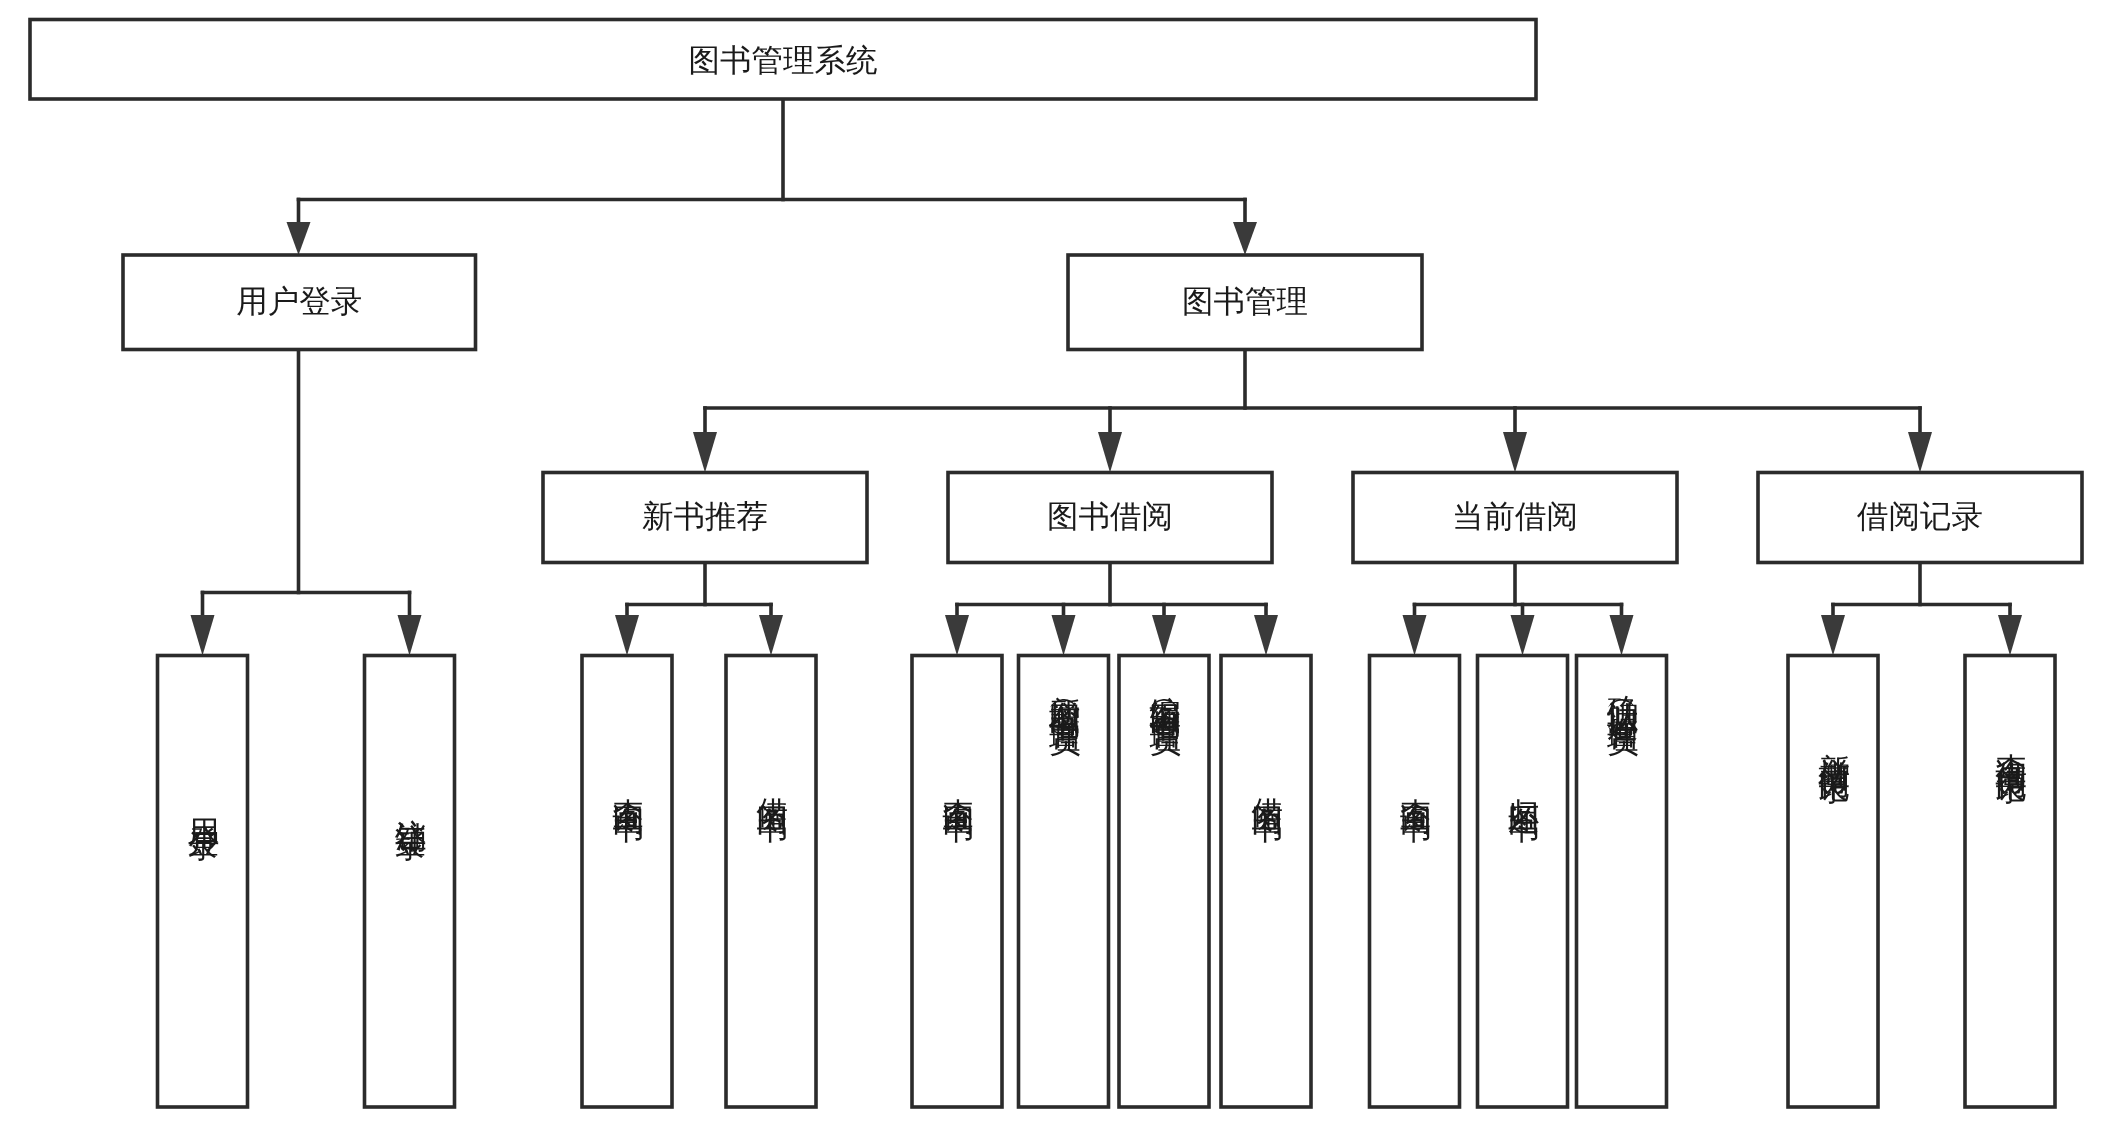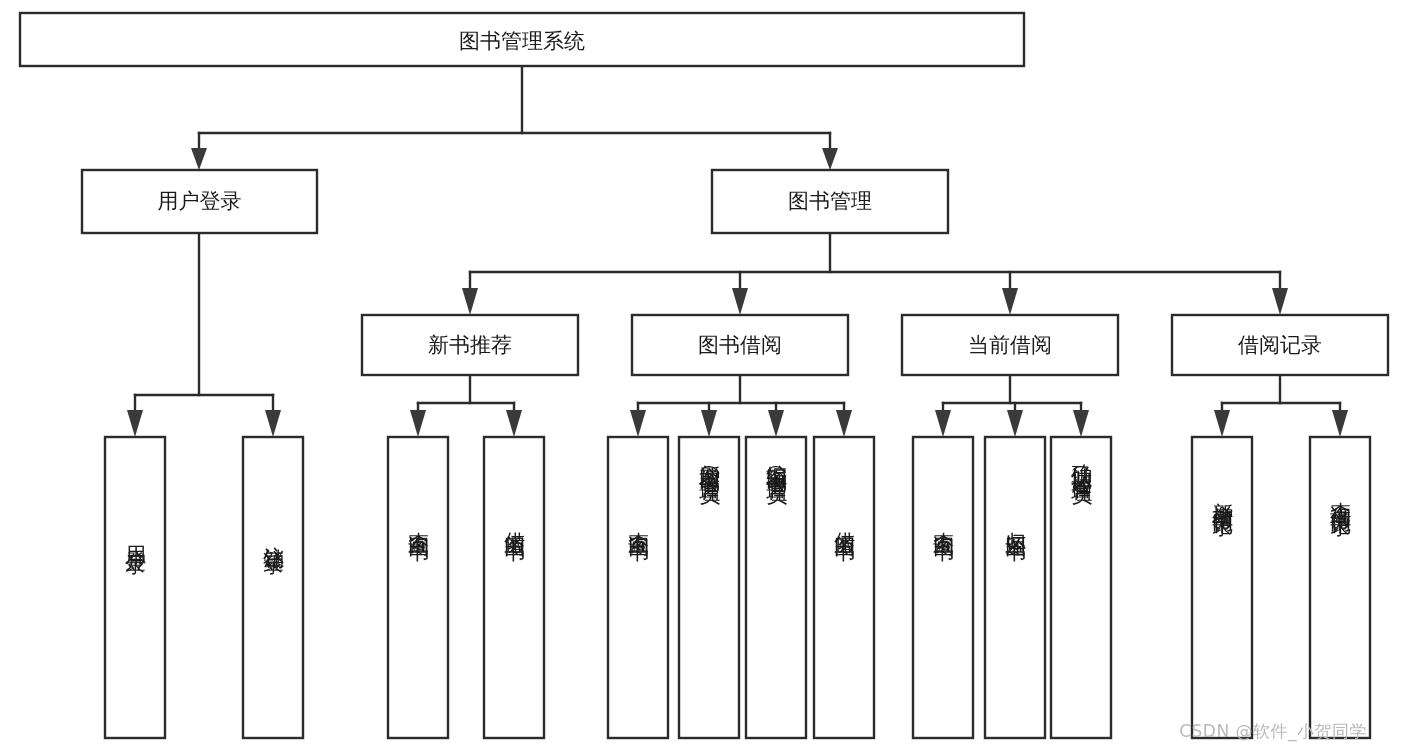"CSDN @软件_小贺同学" div.watermark { html: <div>CSDN @软件_小贺同学</div> -> none }
